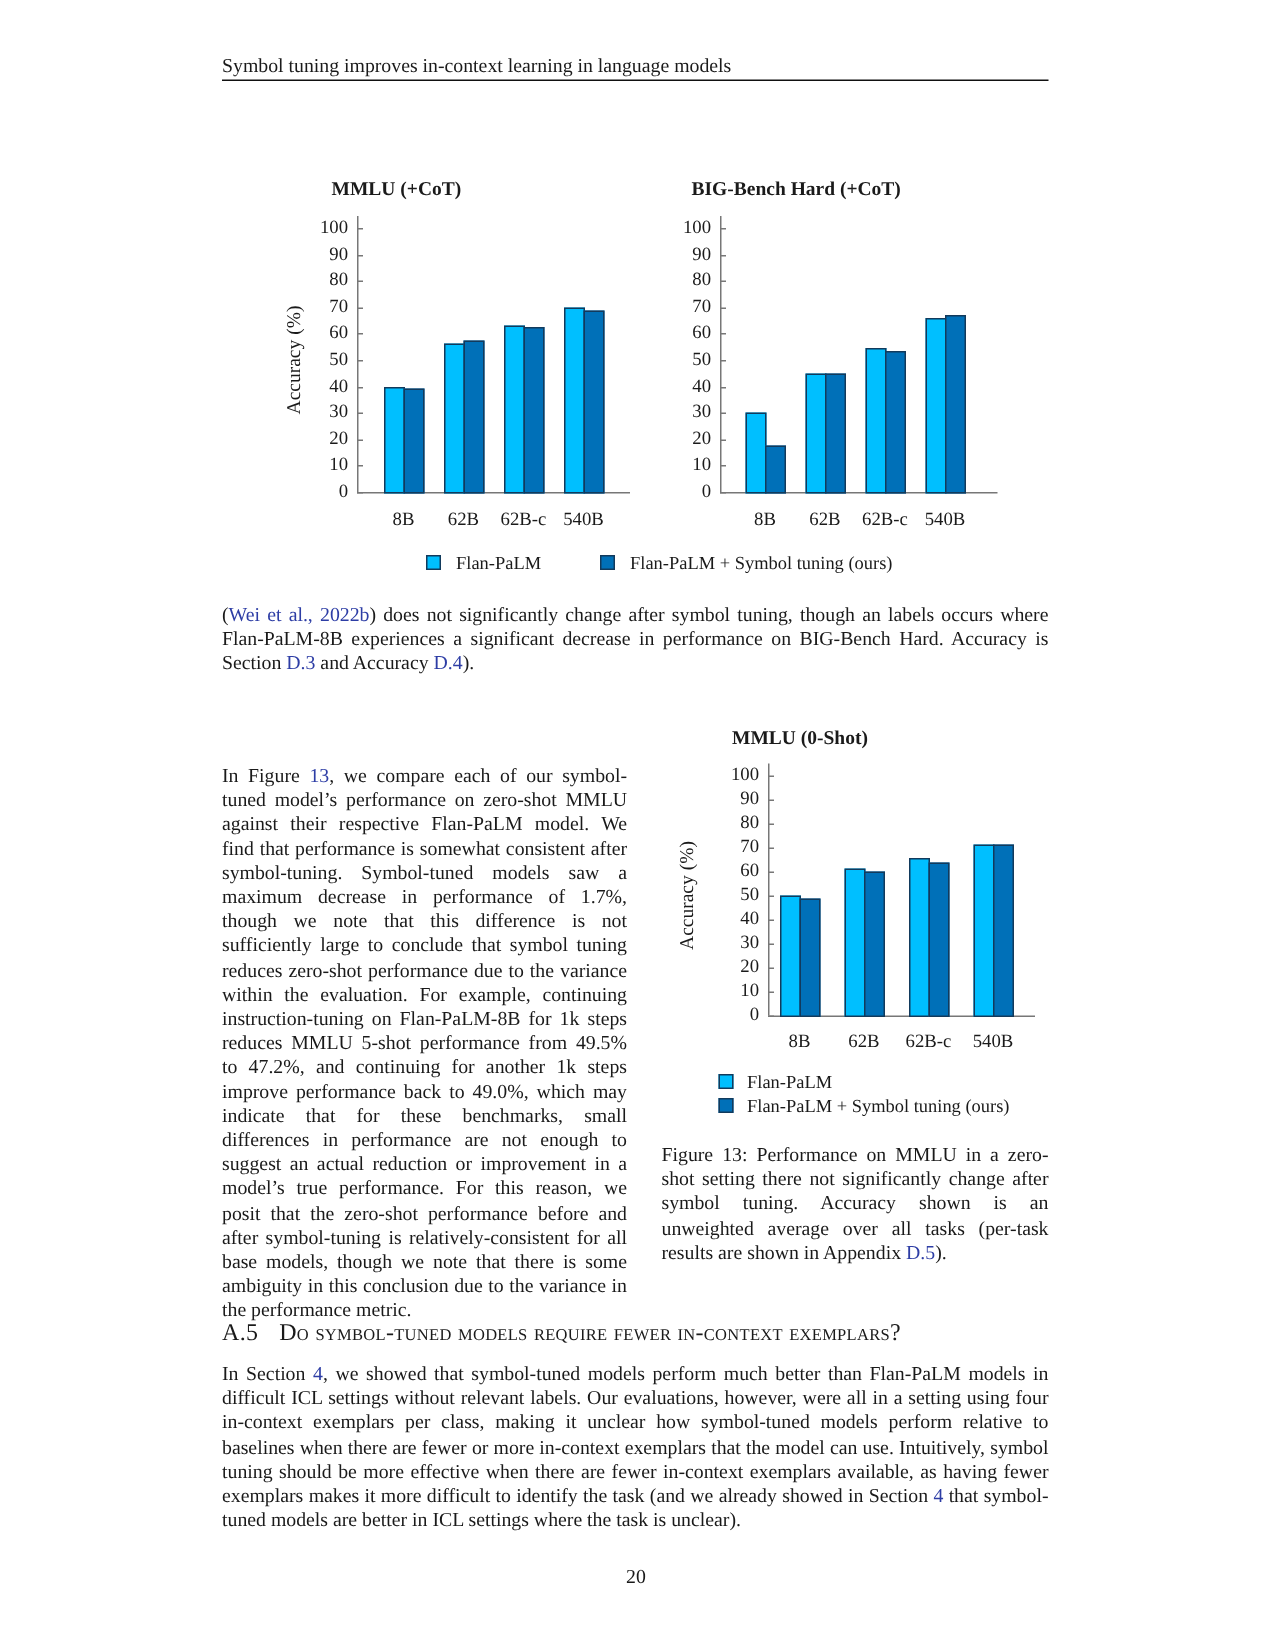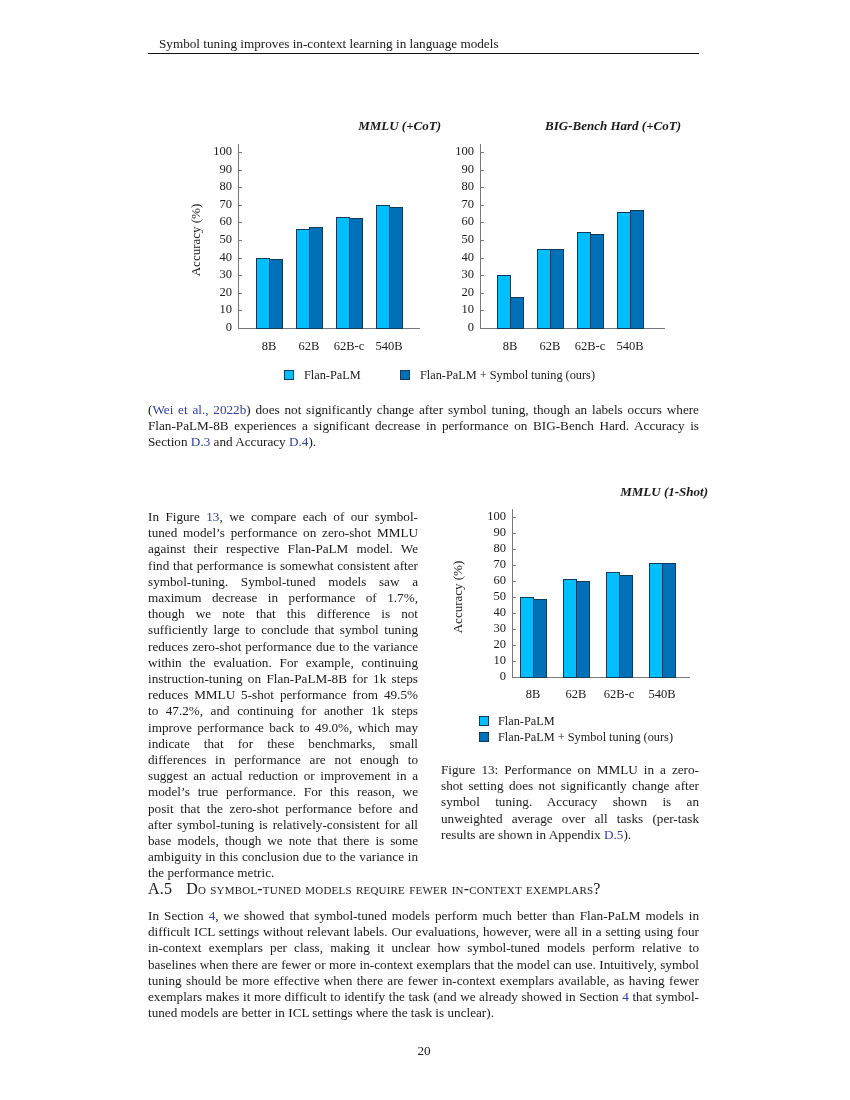"Symbol tuning improves in-context" .header { margin-left: 11px -> none }
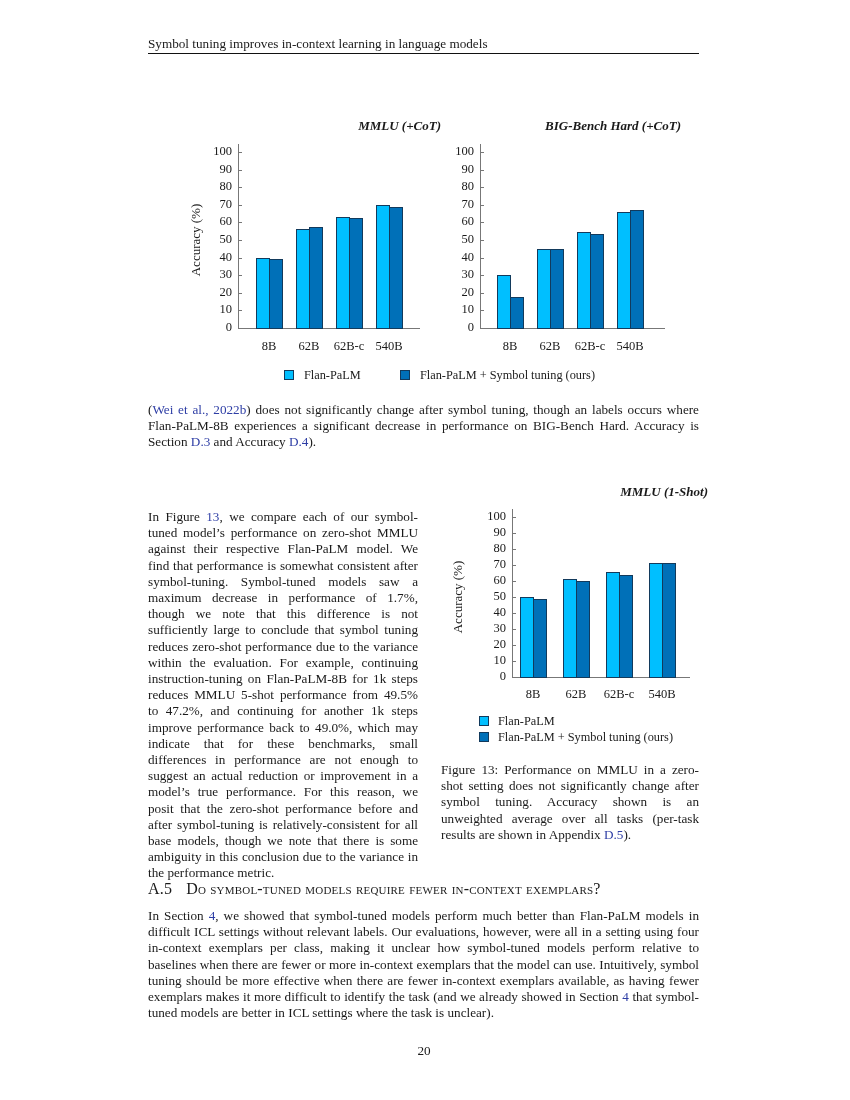"MMLU (+CoT)" .chart-title { font-style: italic -> none; text-align: right -> left }
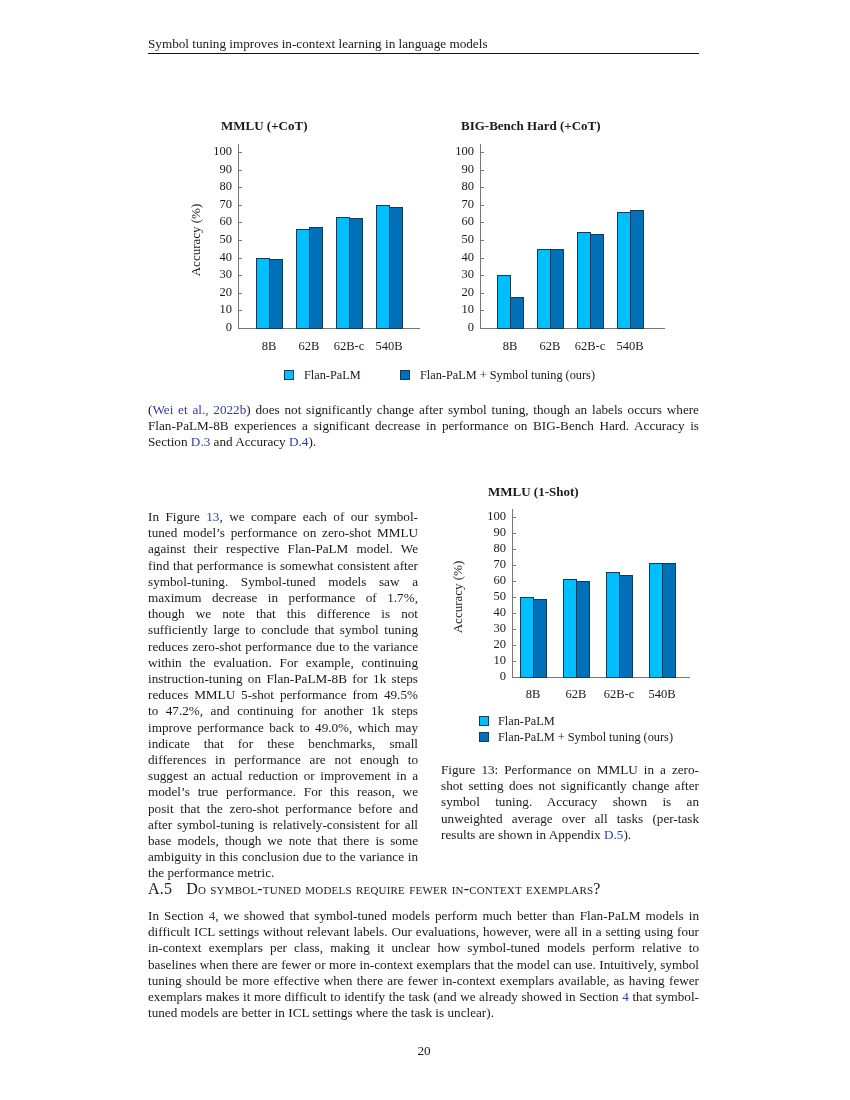"MMLU (1-Shot)" div.abs { text: 1-Shot -> 0-Shot }
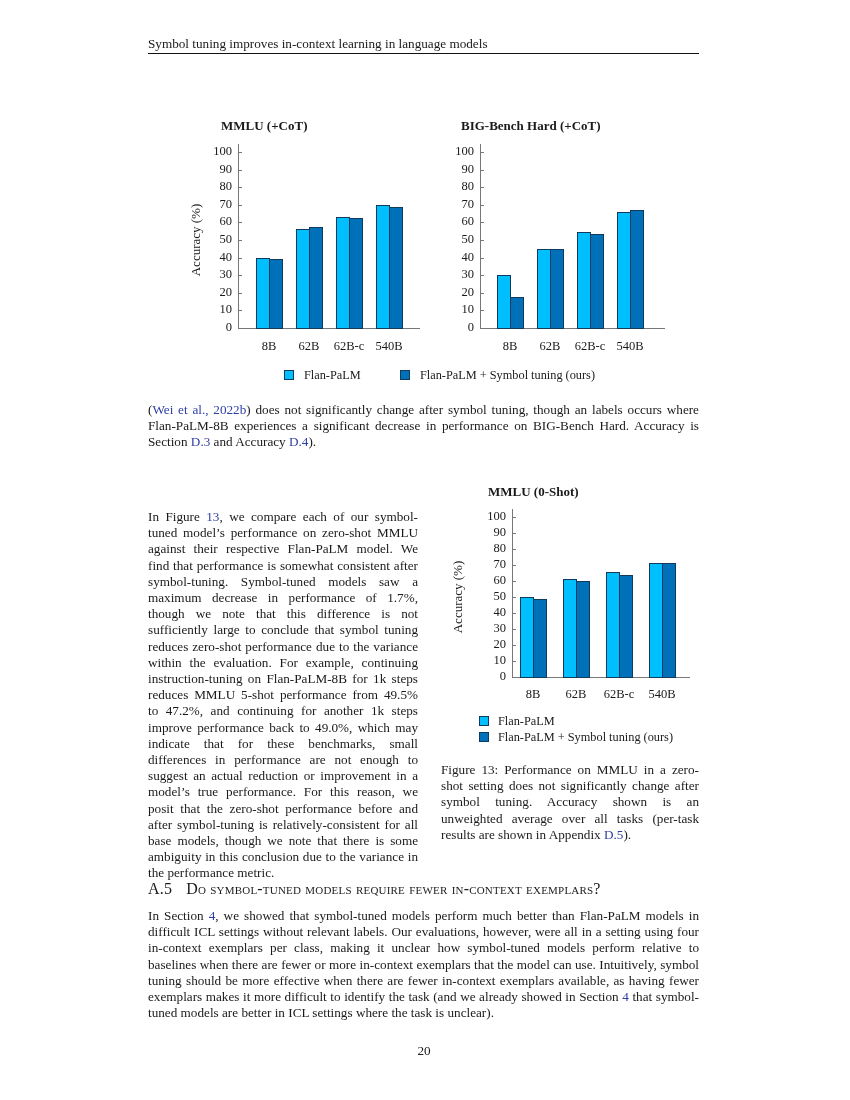"Figure 13: Performance on MMLU" span { text: does -> there }
